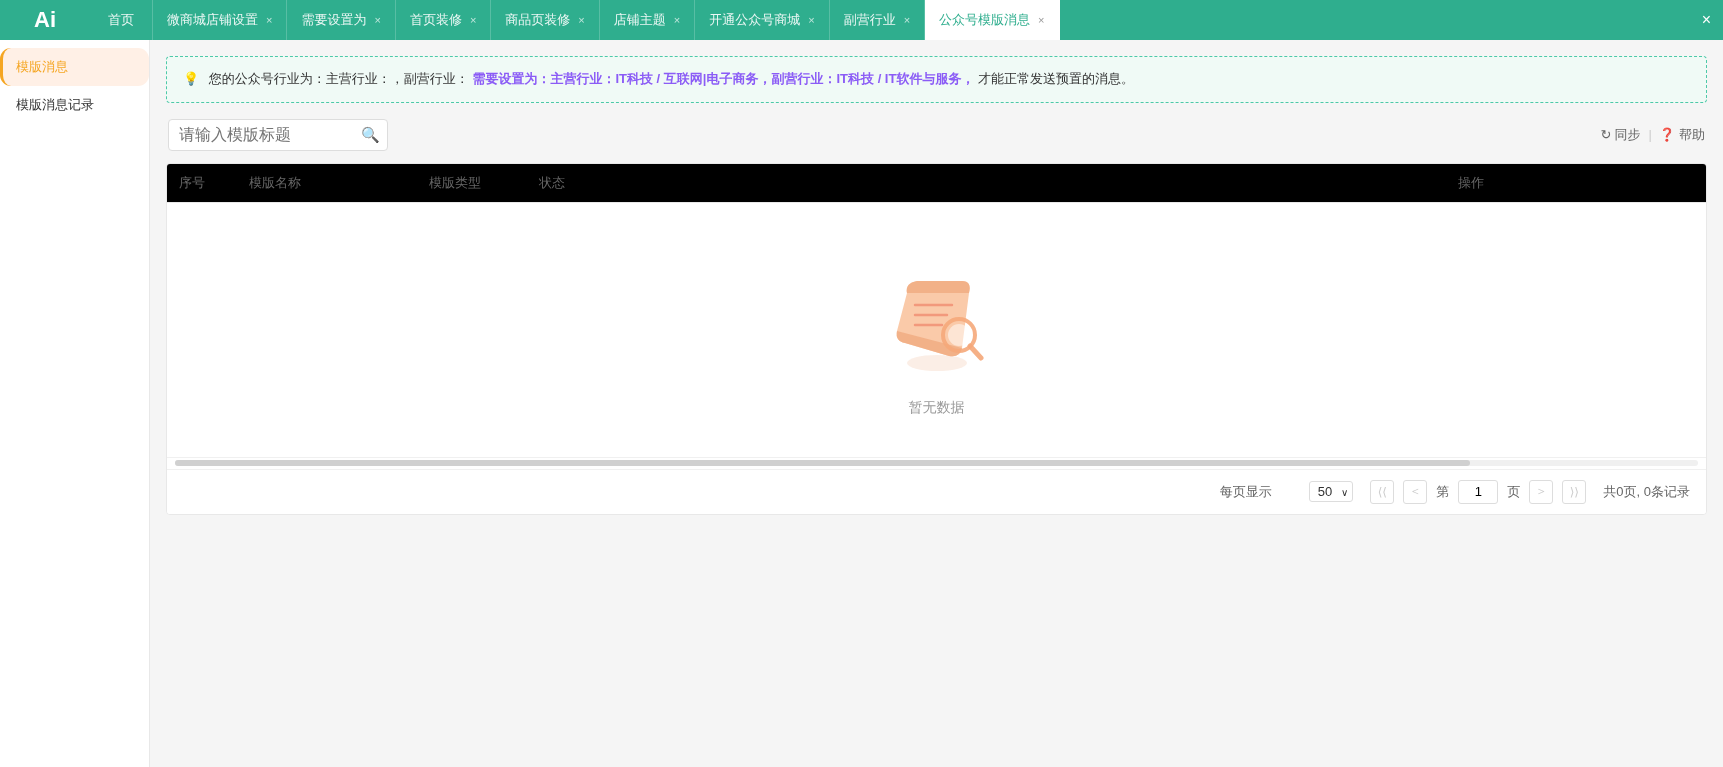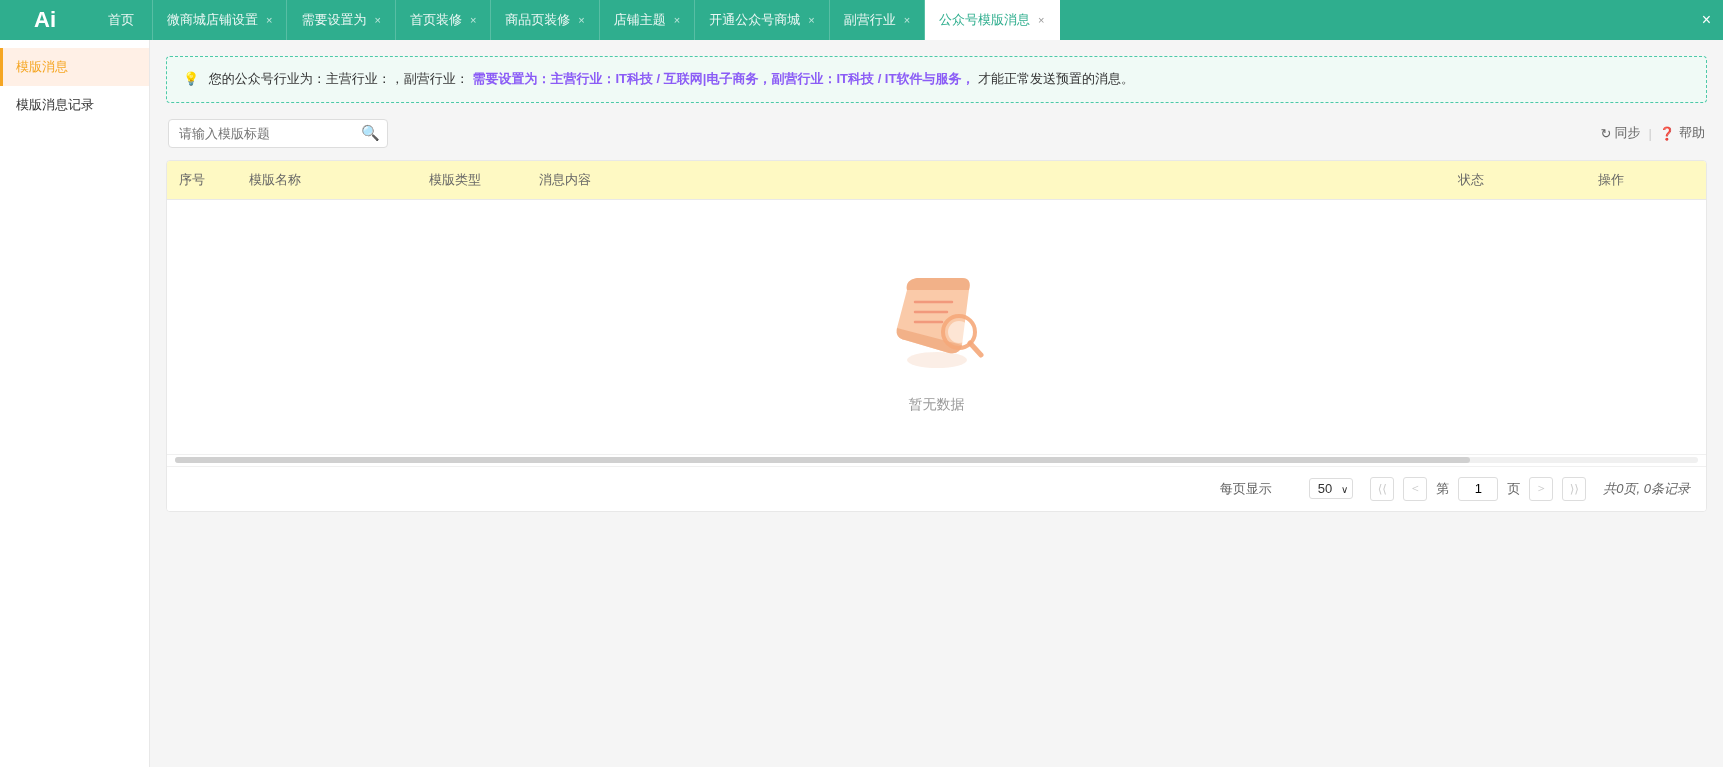"模版消息" .sidebar-item.active { border-radius: none -> 11px }
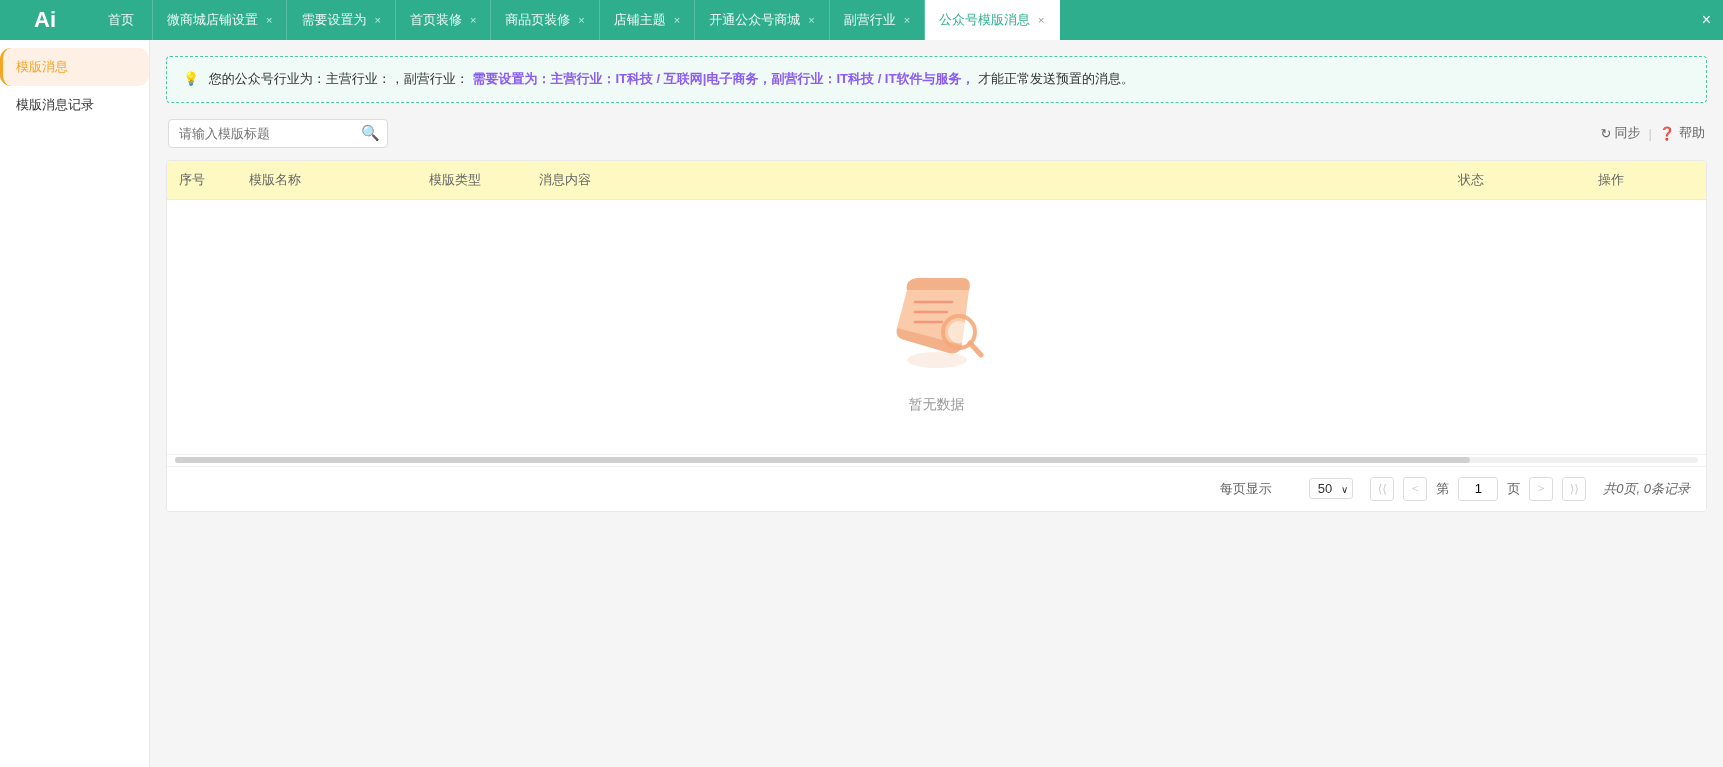"请输入模版标题" .search-input { font-size: 13px -> 16px }
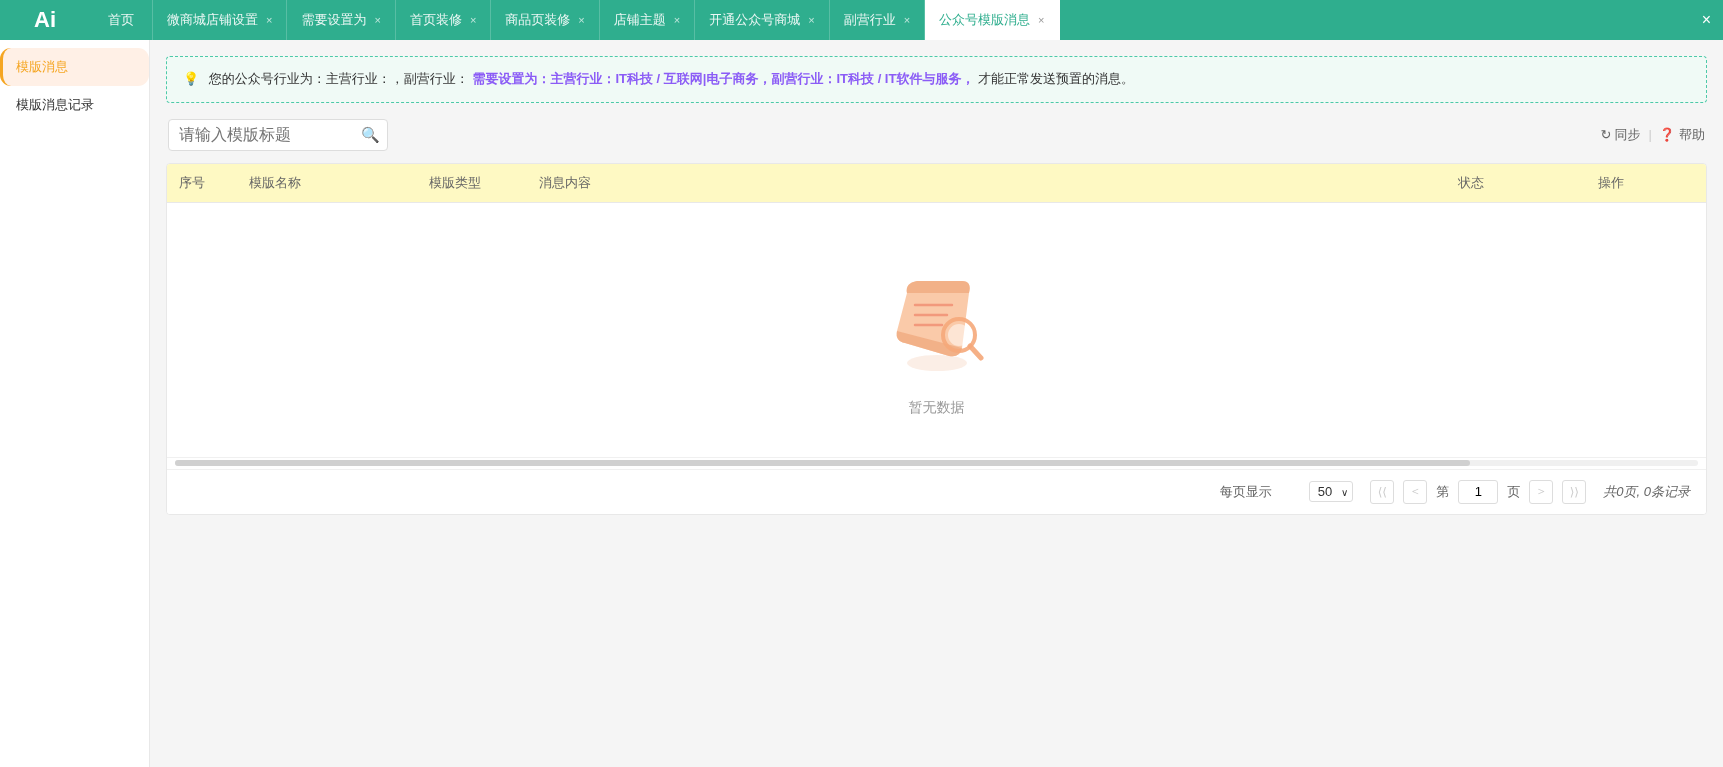"序号" .table-header { background: #fef9c3 -> #000000 }
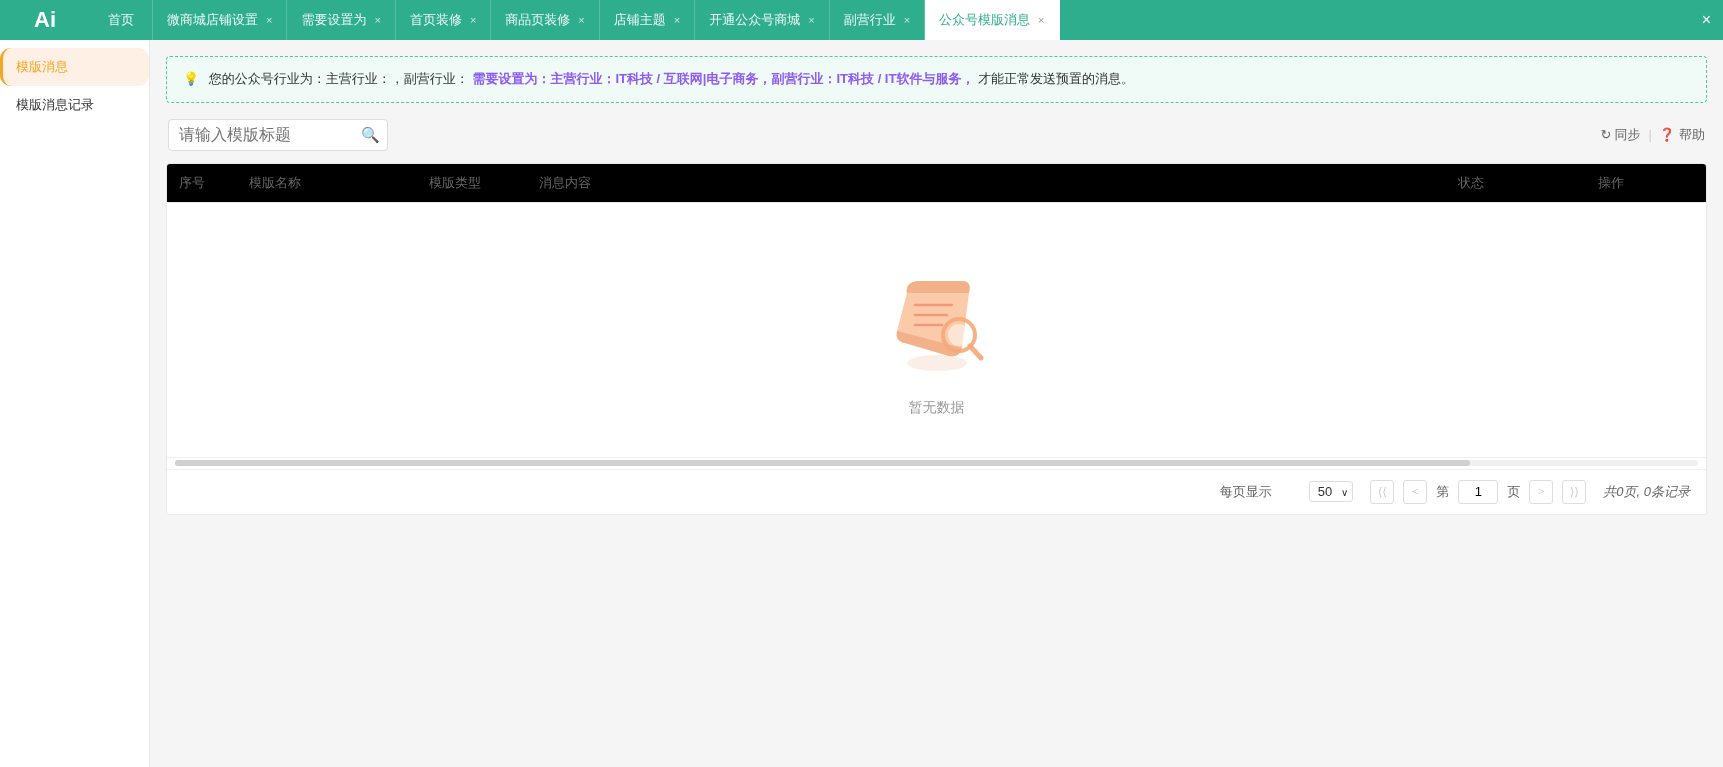"消息内容" div.th { html: <div>消息内容</div> -> none }
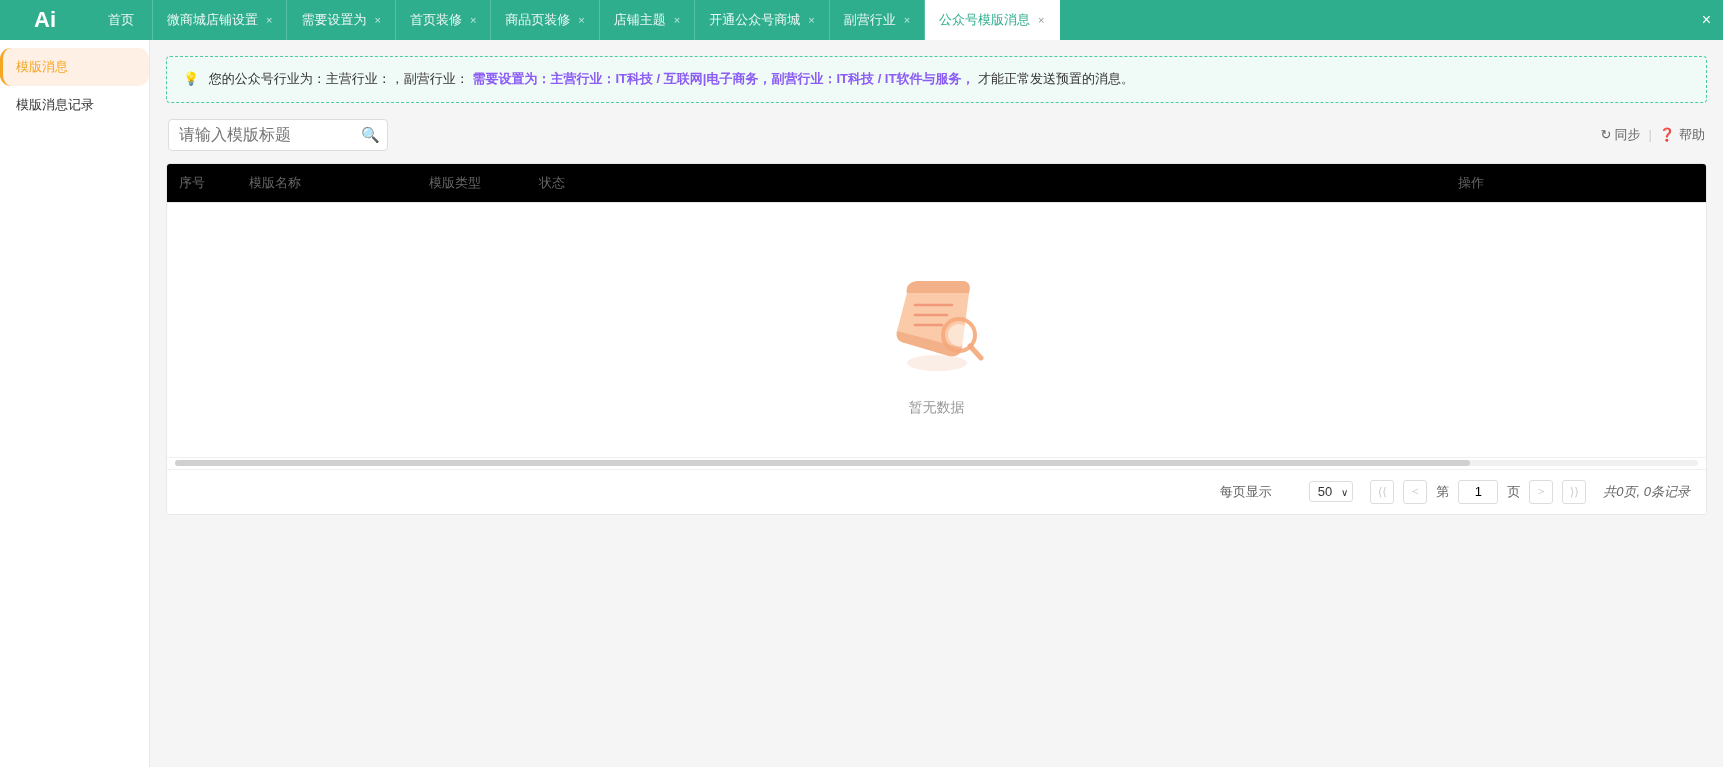"共0页, 0条记录" .page-info { font-style: italic -> none }
